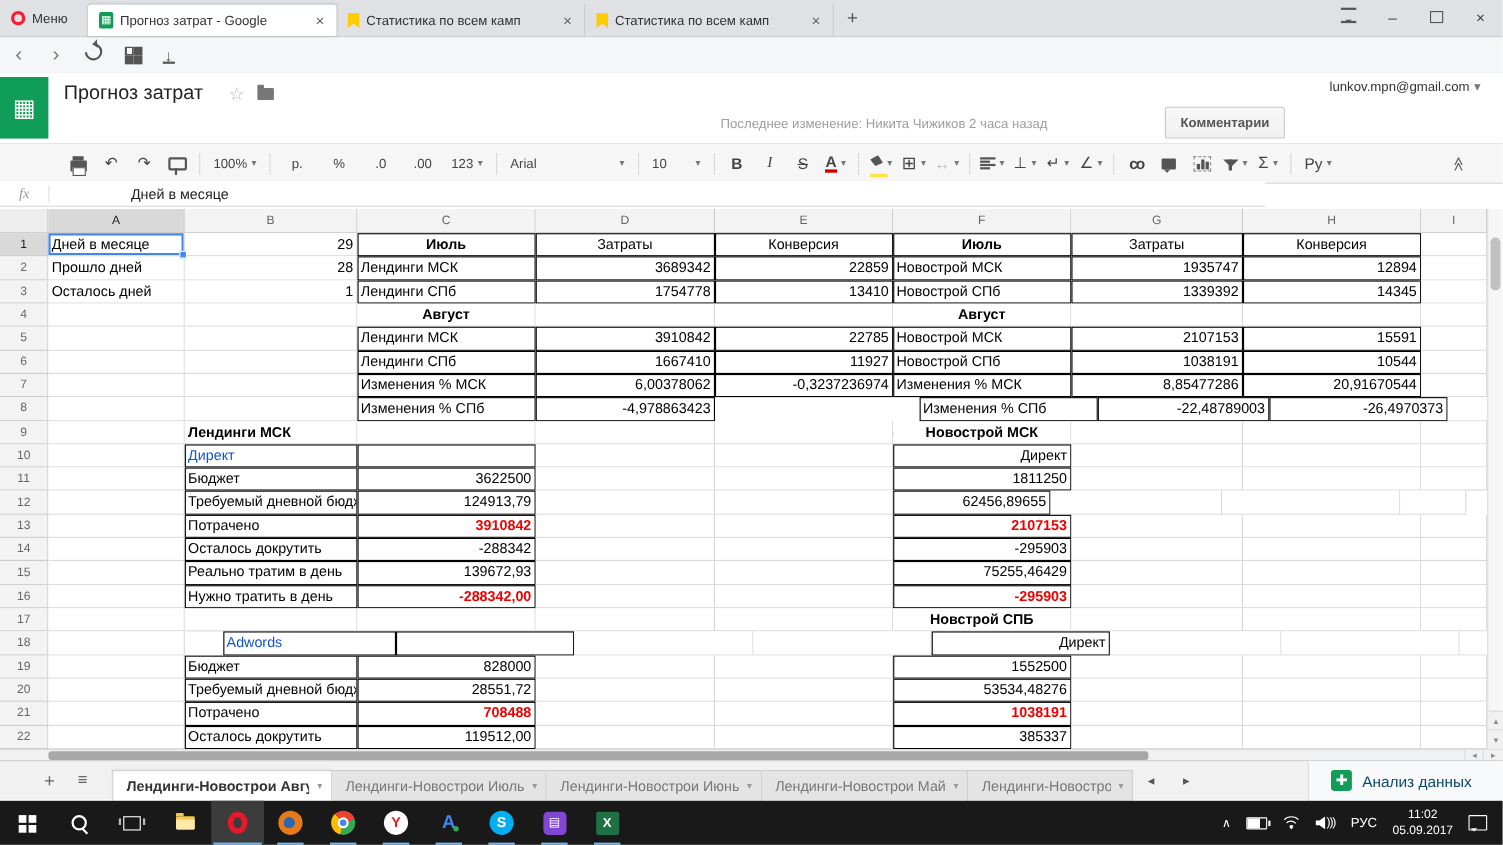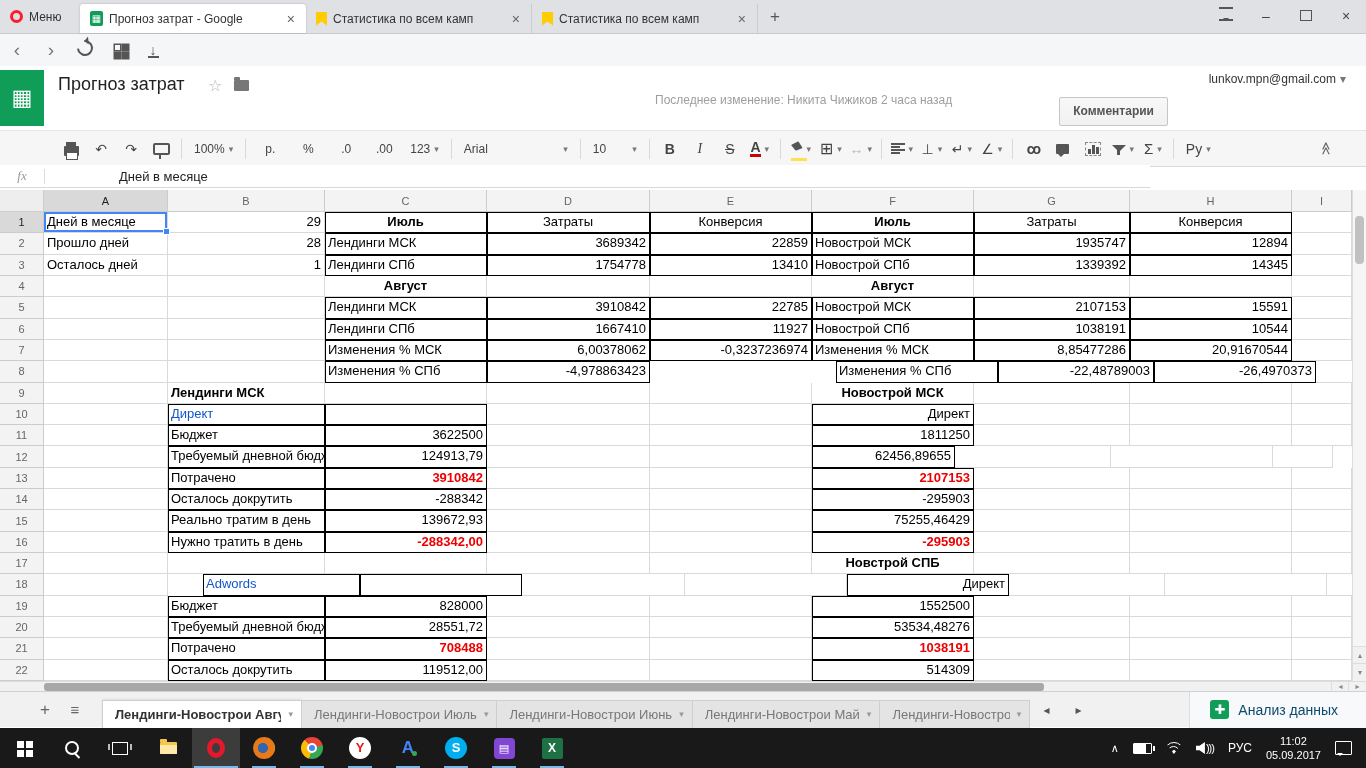"Последнее изменение: Никита Чижиков 2" #lastEdit { top: 27px -> 39px }
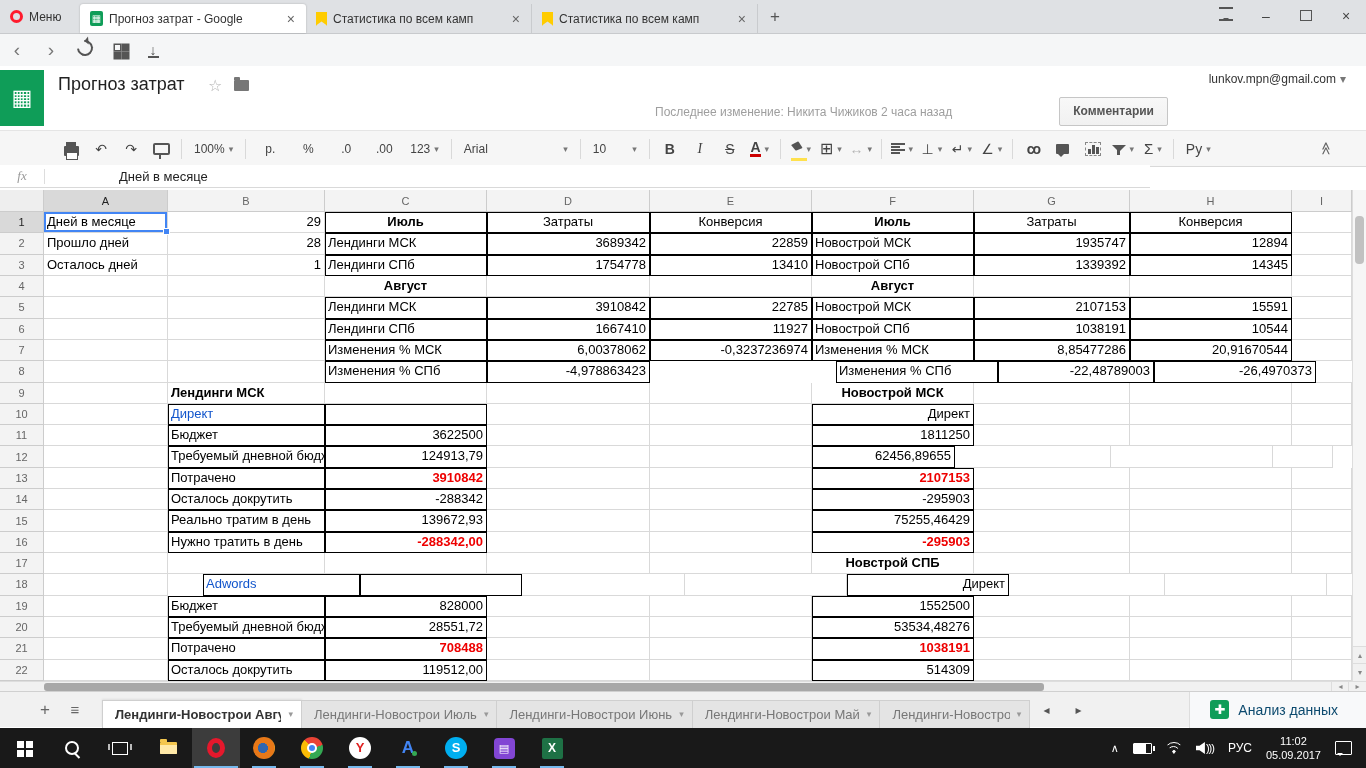"514309" div.cell { text: 514309 -> 385337 }
